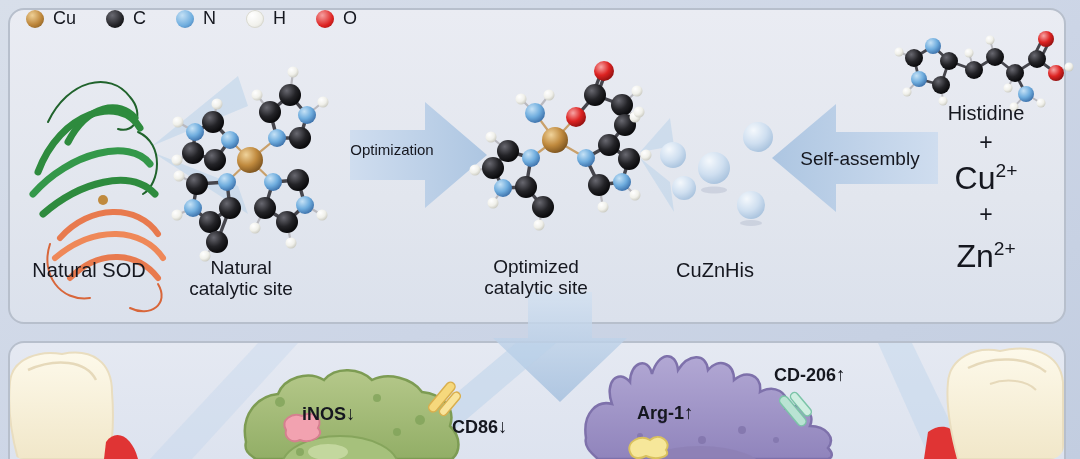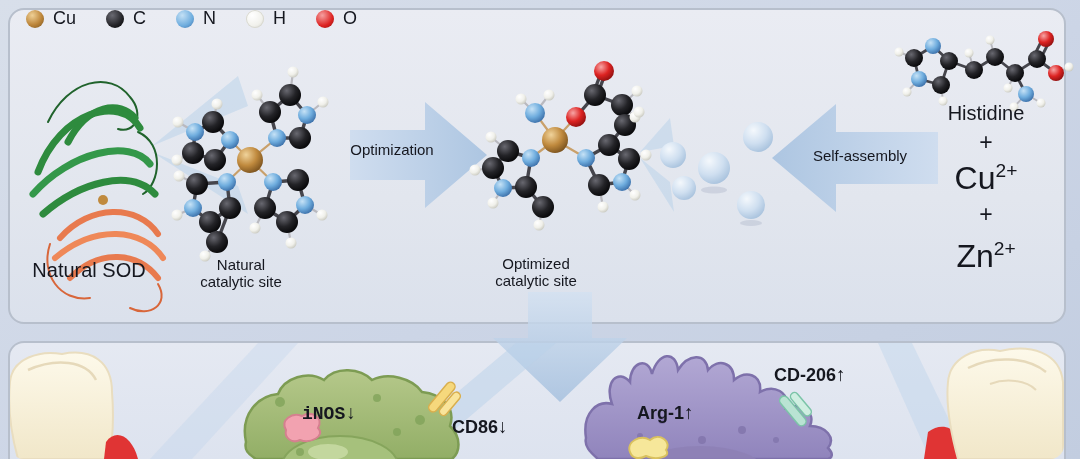"Self-assembly" .t19 { font-size: 15px -> 19px }
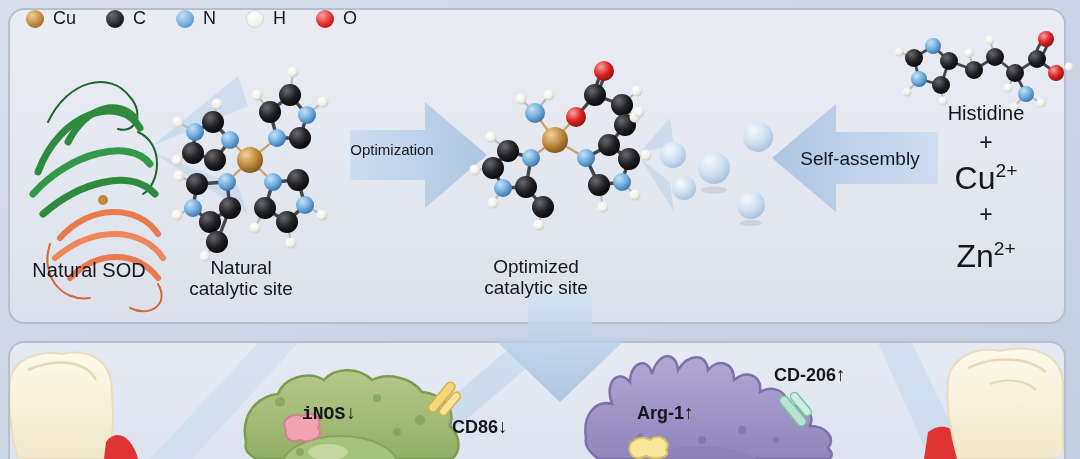"CuZnHis" div.lbl { html: none -> <div>CuZnHis</div> }
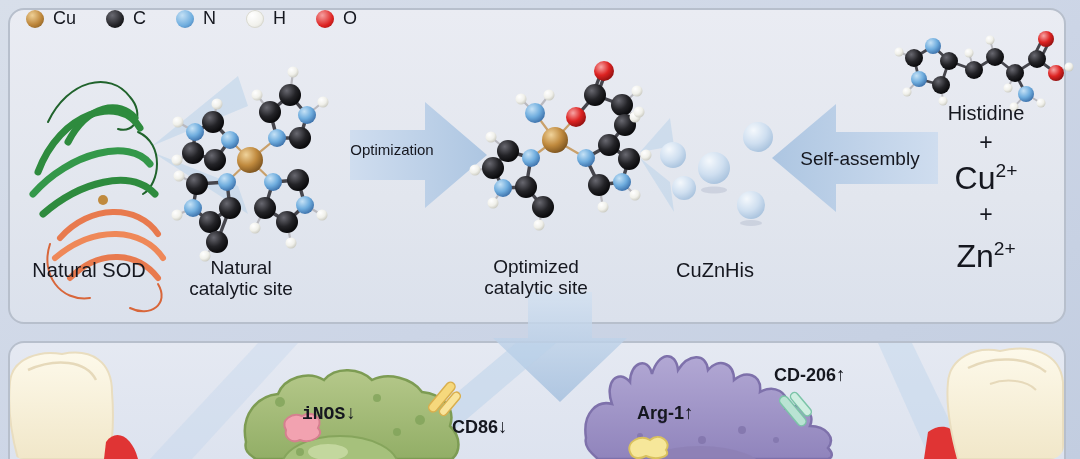"iNOS↓" div.marker { font-family: Liberation Mono, monospace -> none }
